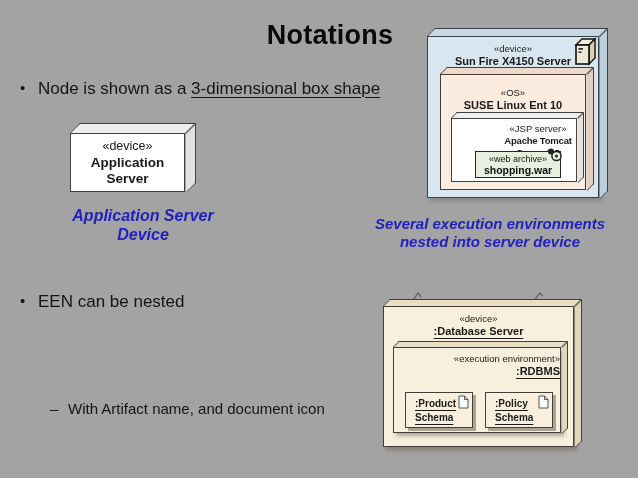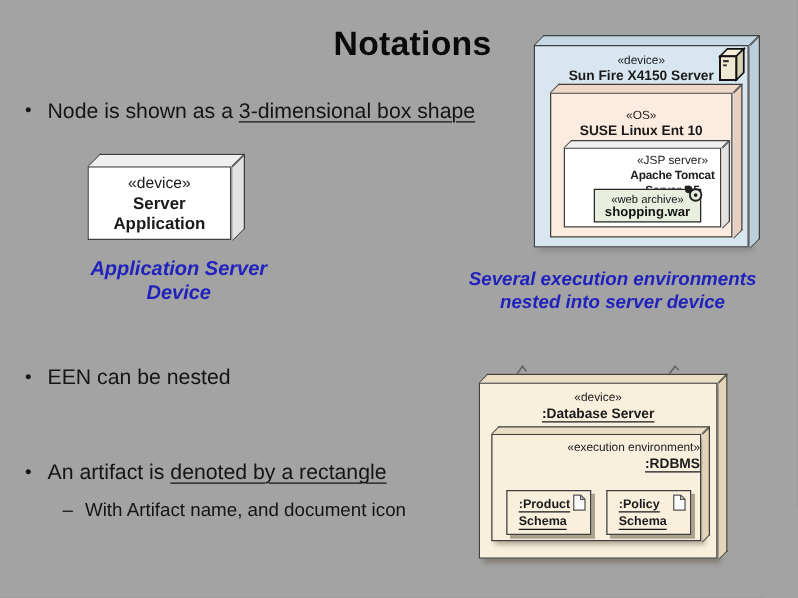"Server" div.nname { order: before "Application" -> after "Application" }
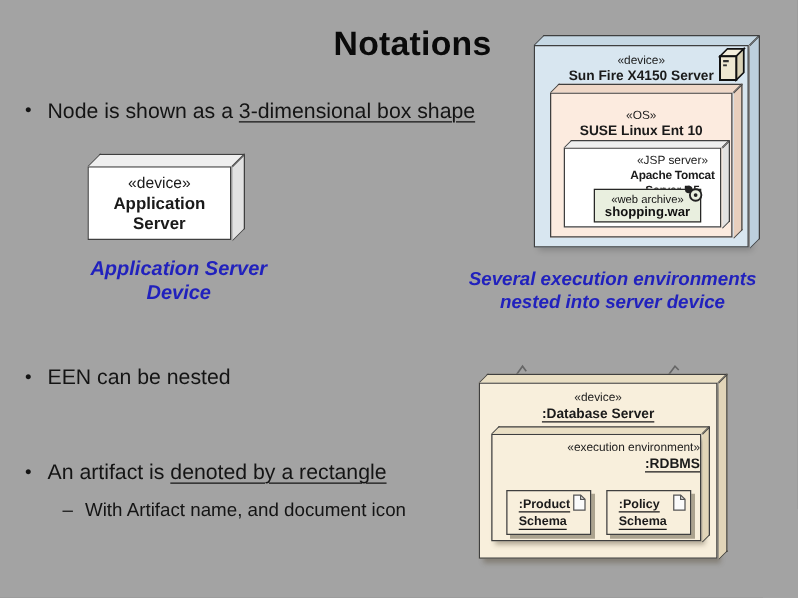"• An artifact is denoted" div.bullet { html: <div> <span>•</span><span>An artifact is </span><span>denoted by a rectangle</span> </div> -> none }
